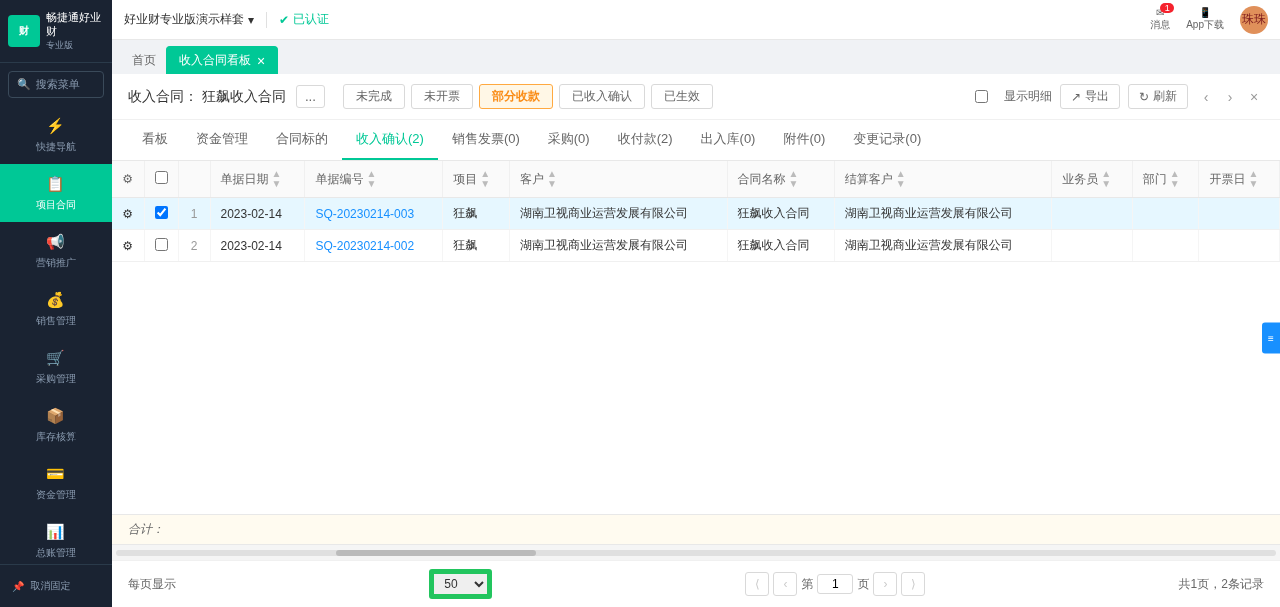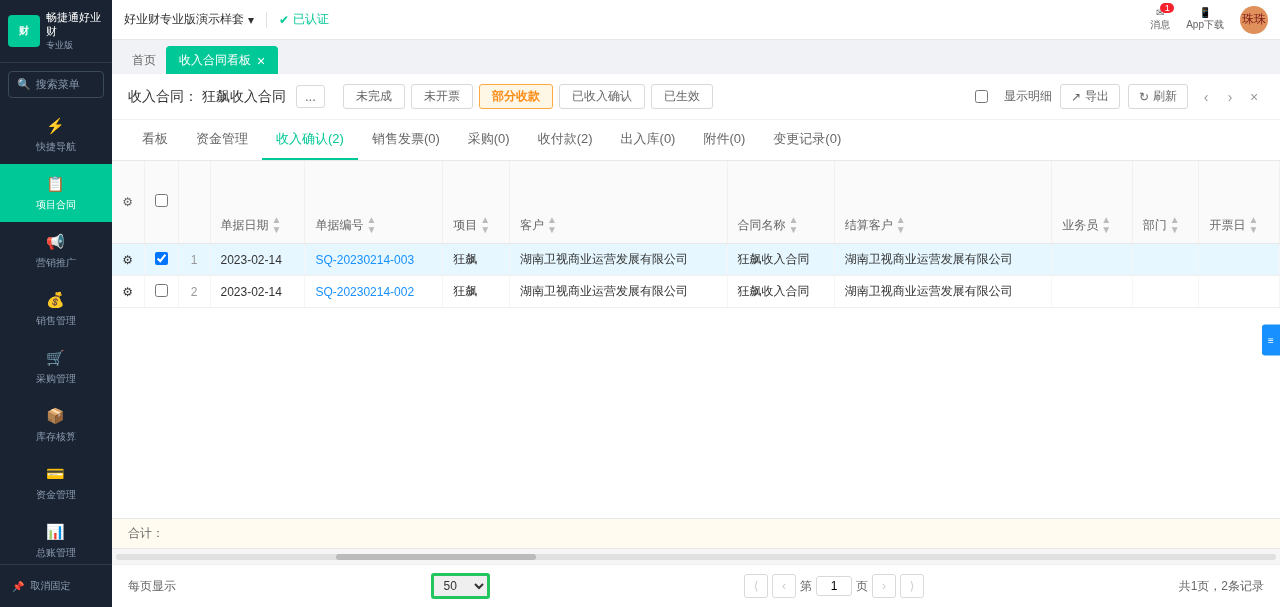"合同标的" div.sub-tab { html: none -> <div>合同标的</div> }
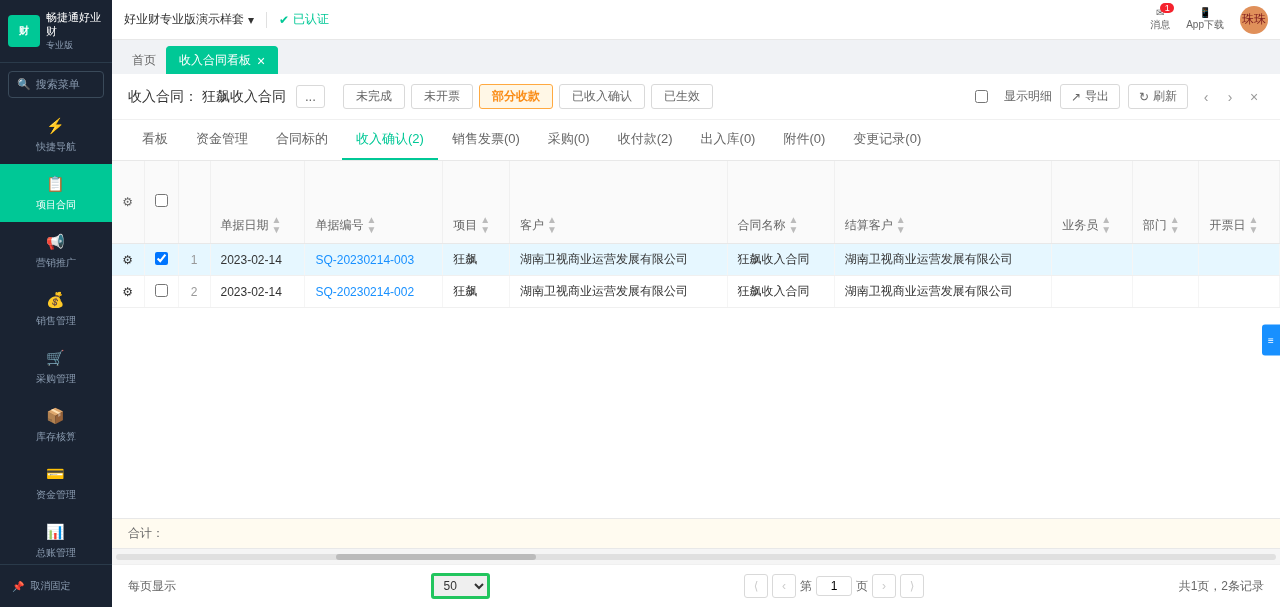"单据日期" .th-sort { margin-top: 46px -> none }
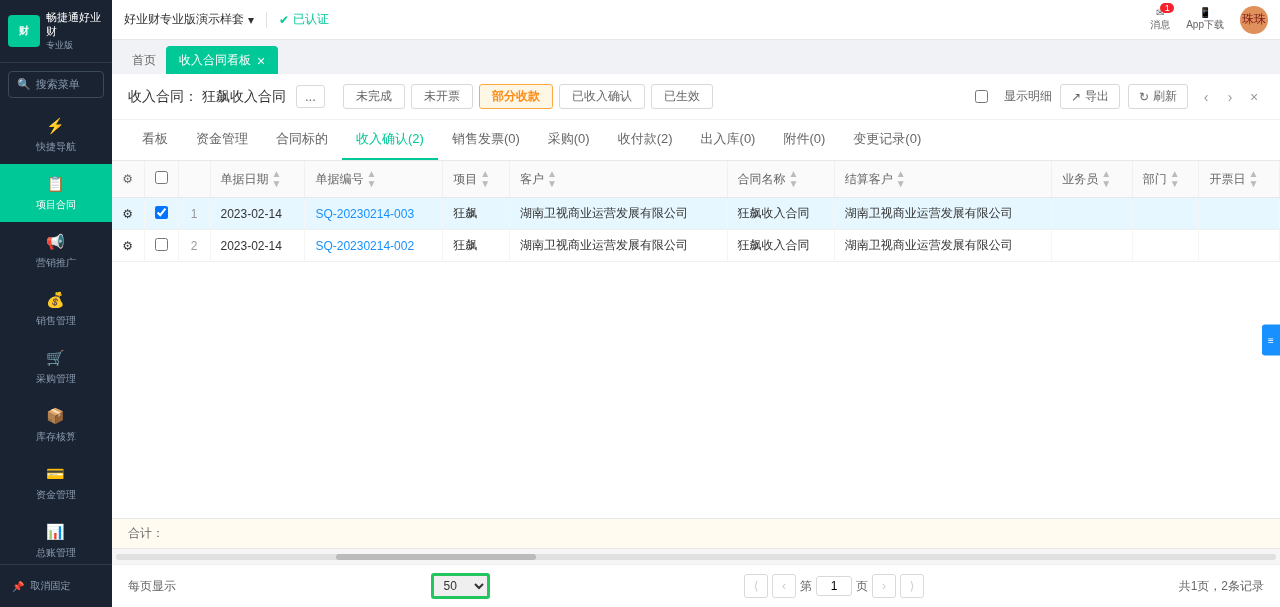"合计：" .totals-label { font-style: none -> italic }
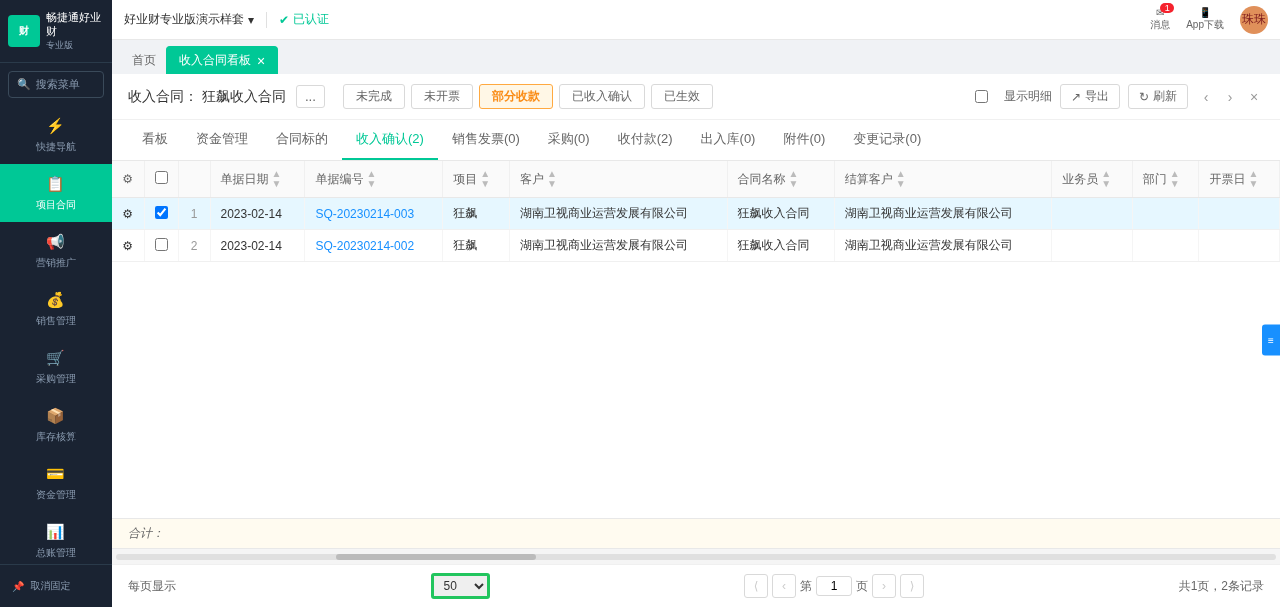"50" .page-size-select { border: 3px solid #22c55e -> 5px solid #22c55e }
